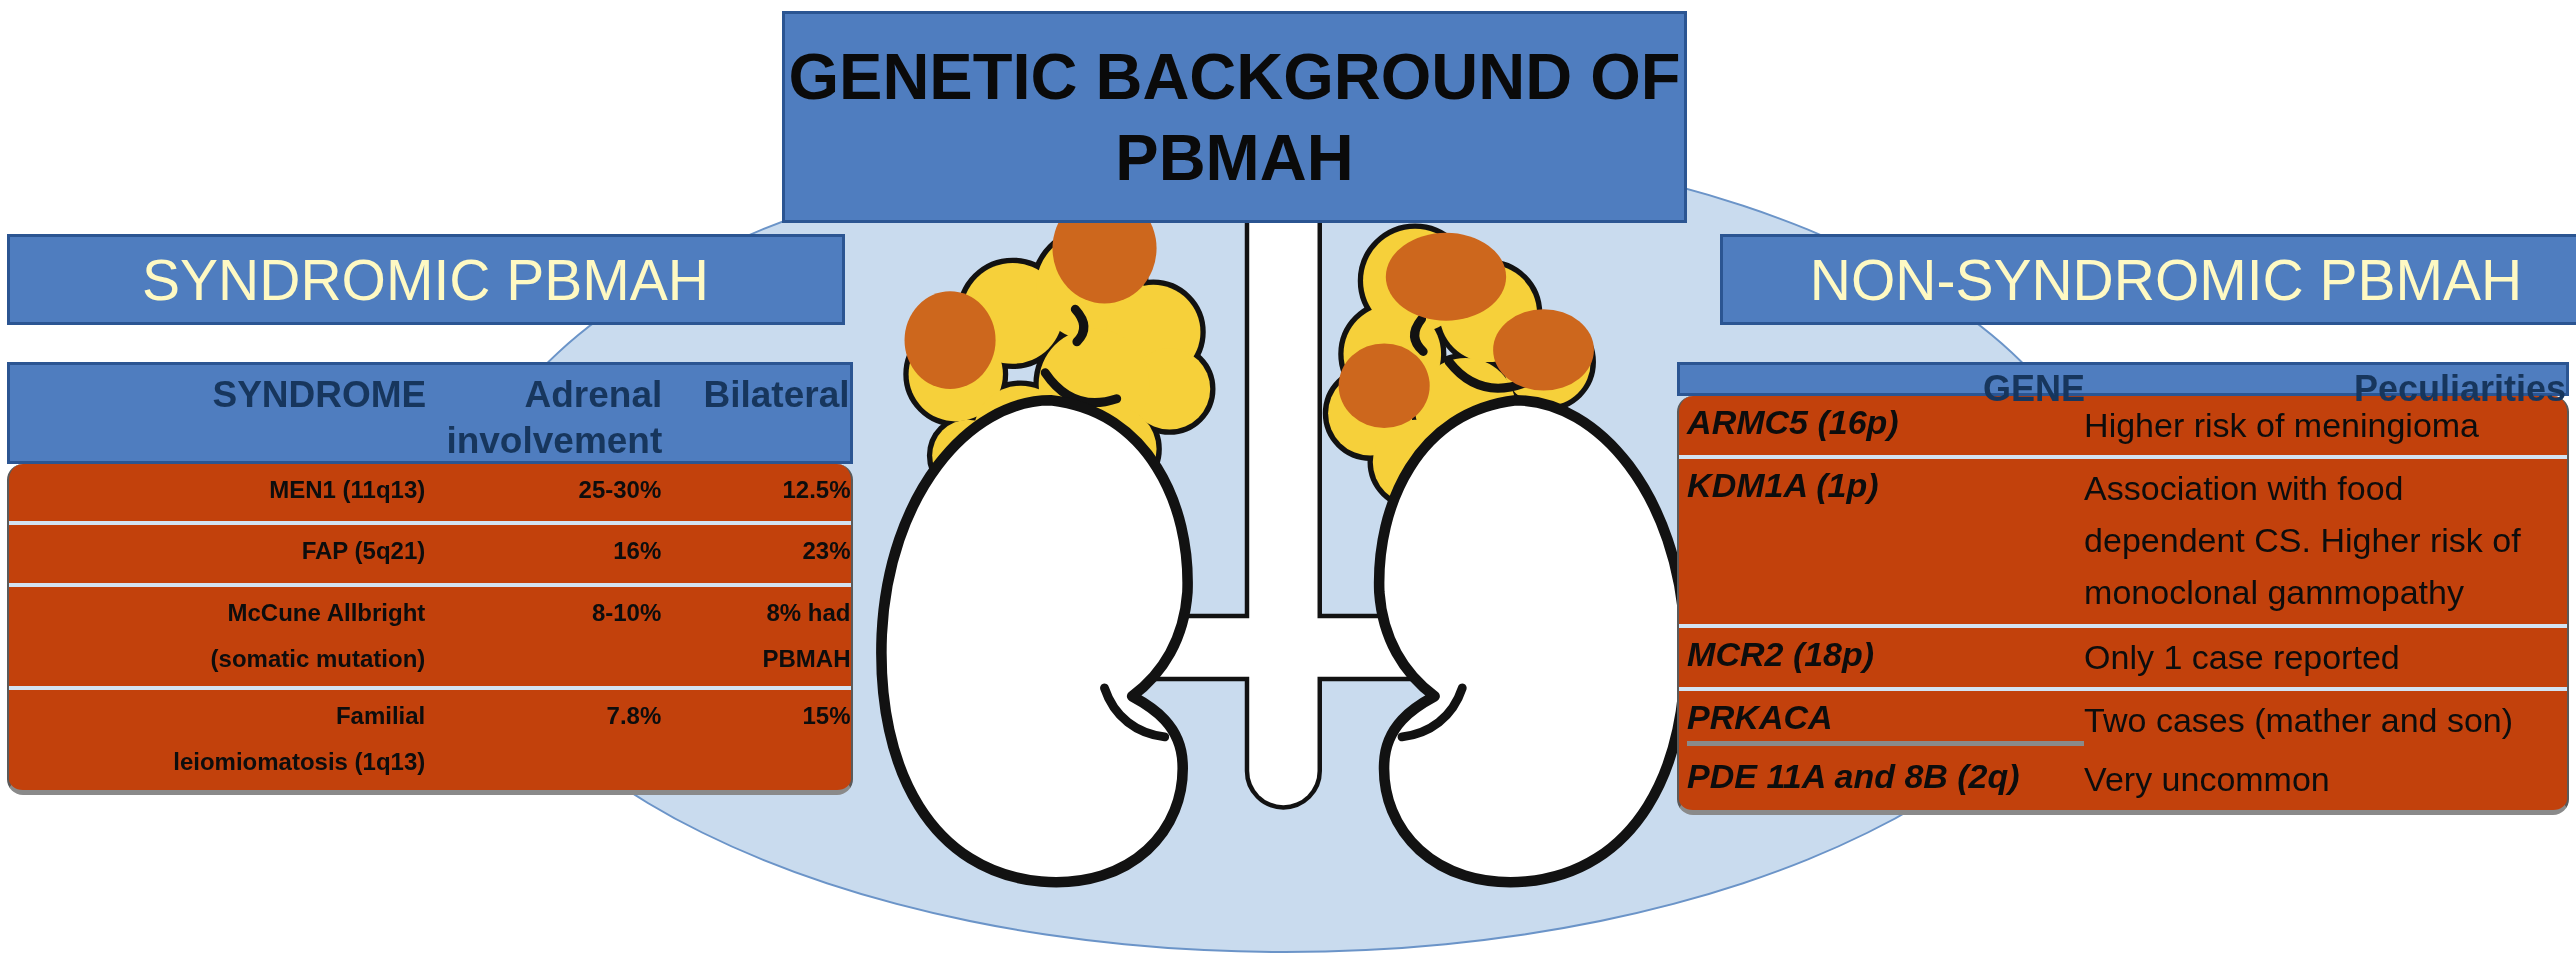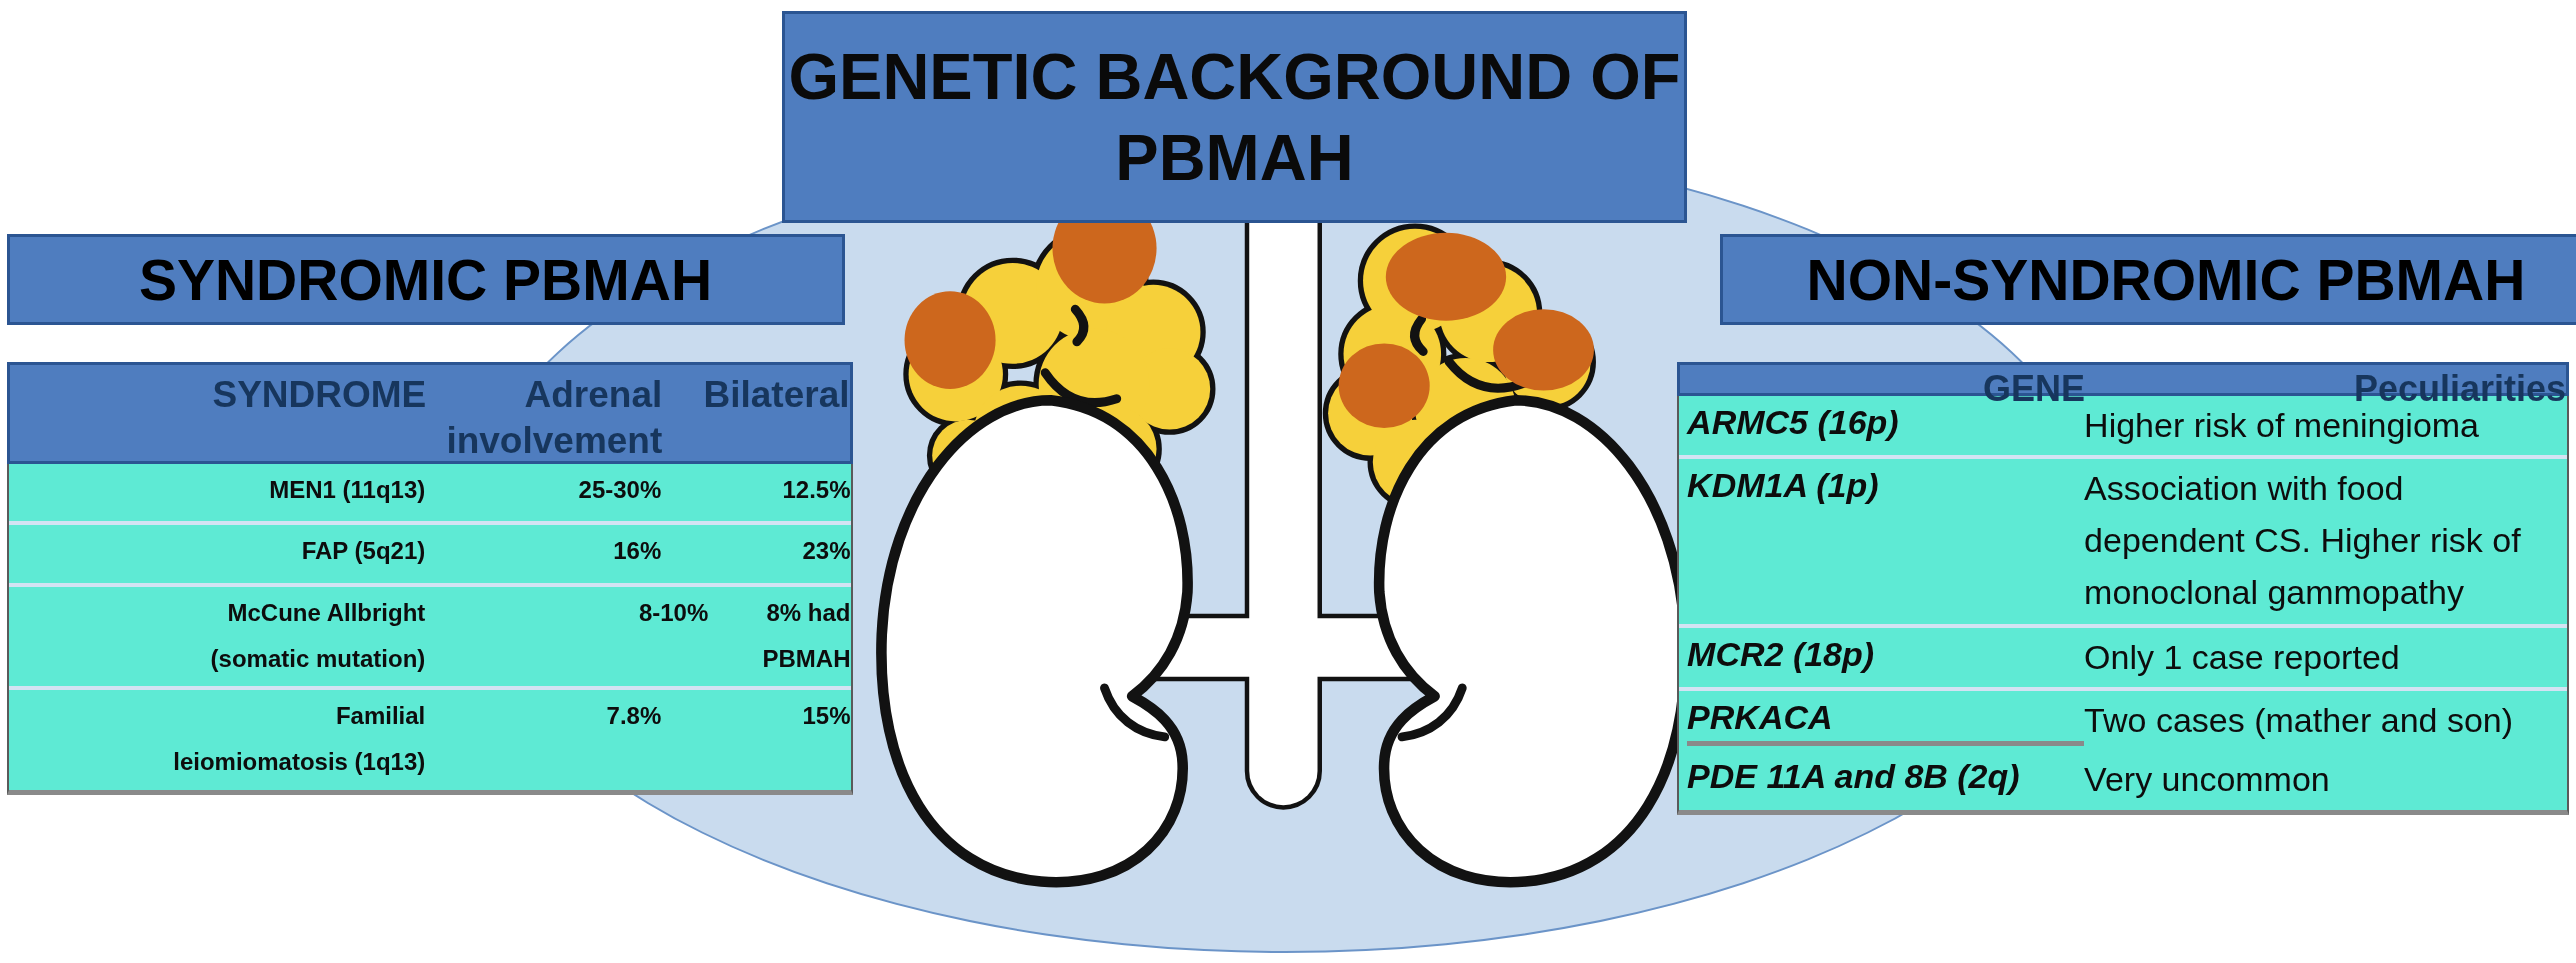"SYNDROMIC PBMAH" .side-header .hdr-text { color: #000000 -> #fef9c3; font-weight: bold -> normal }
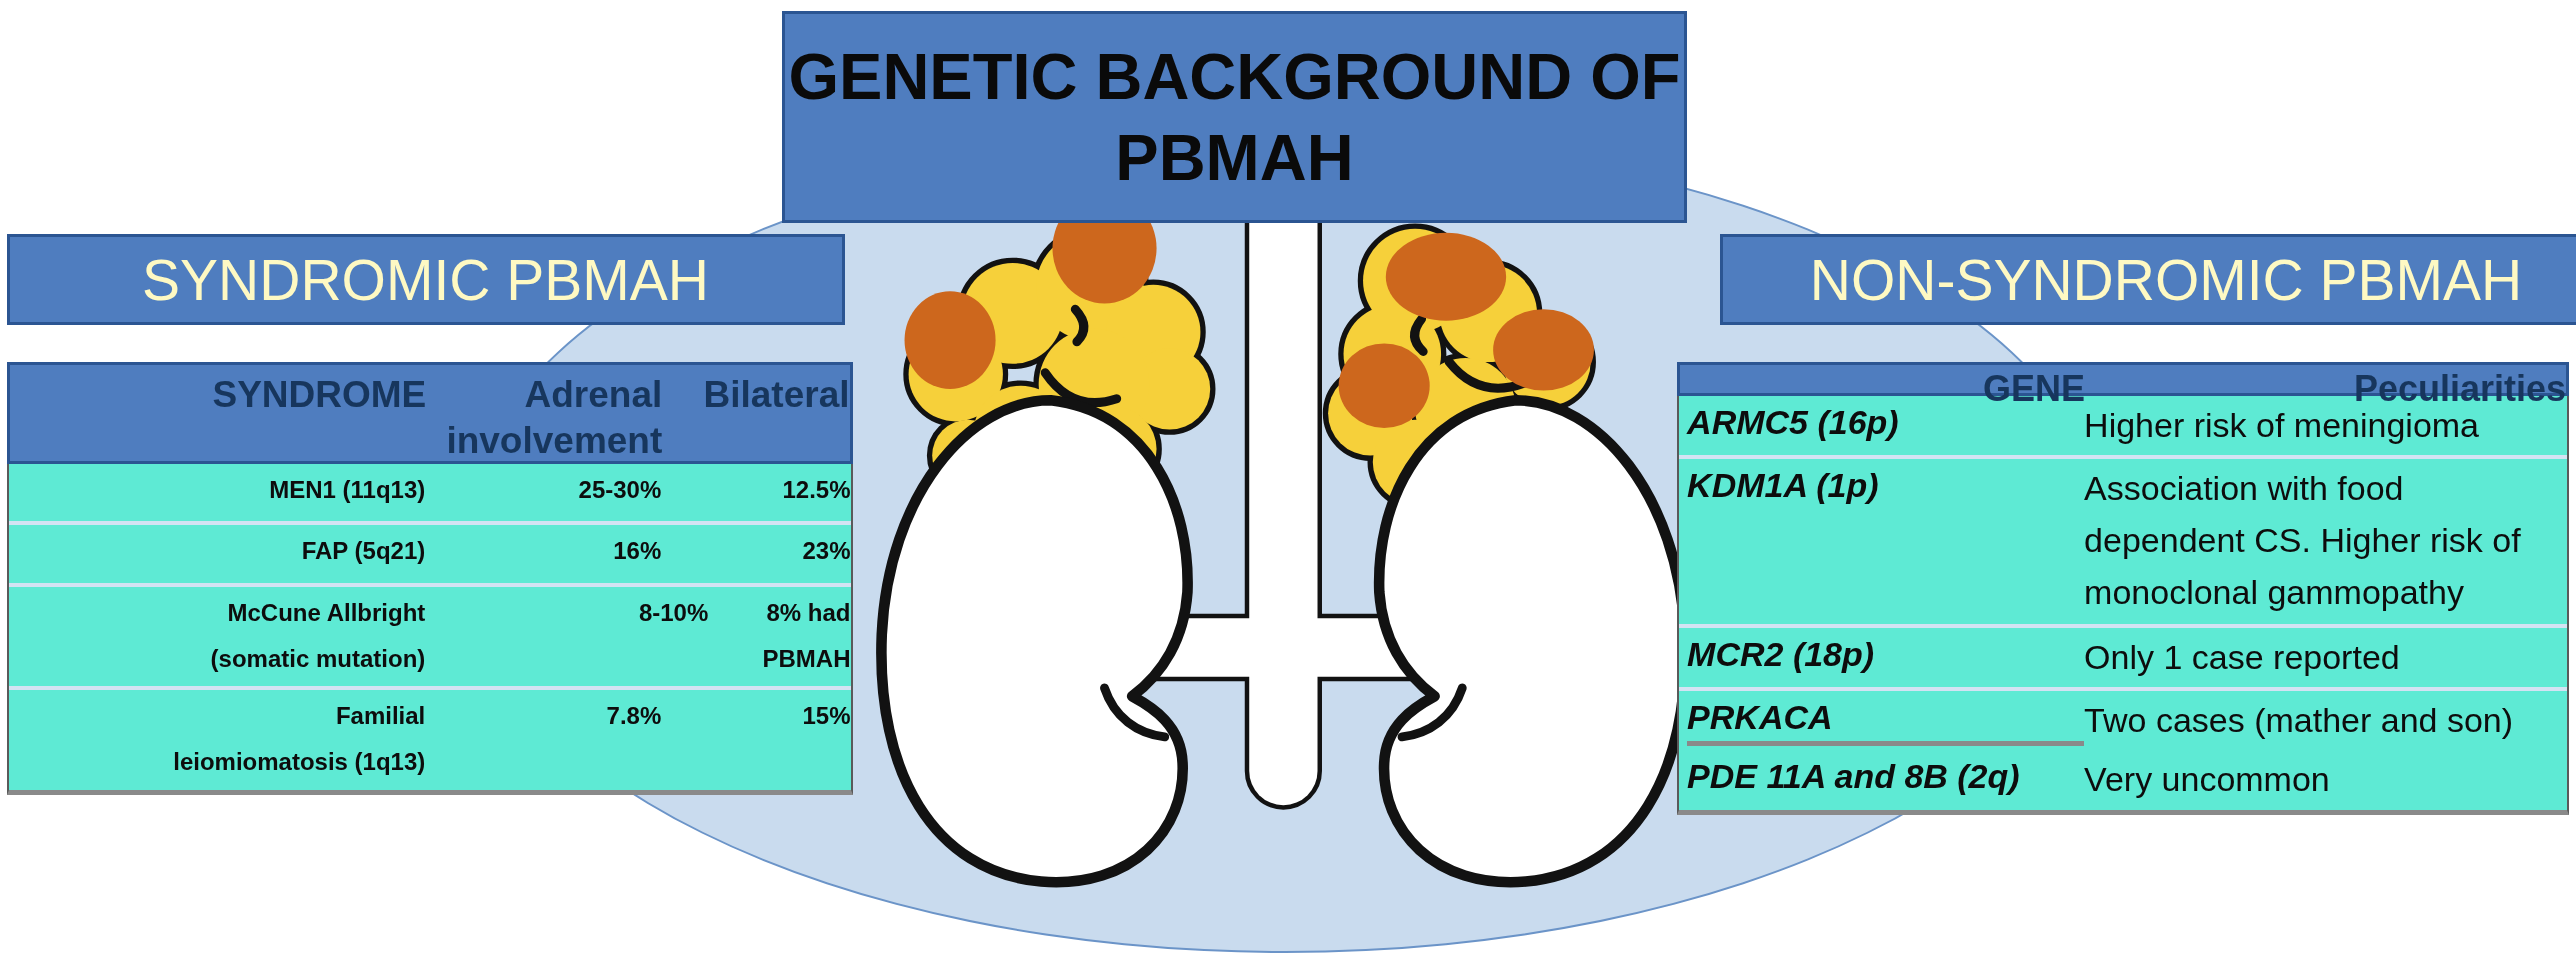"ARMC5 (16p)" .t-body { background: #5eead4 -> #c2410c; border-radius: none -> 16px }
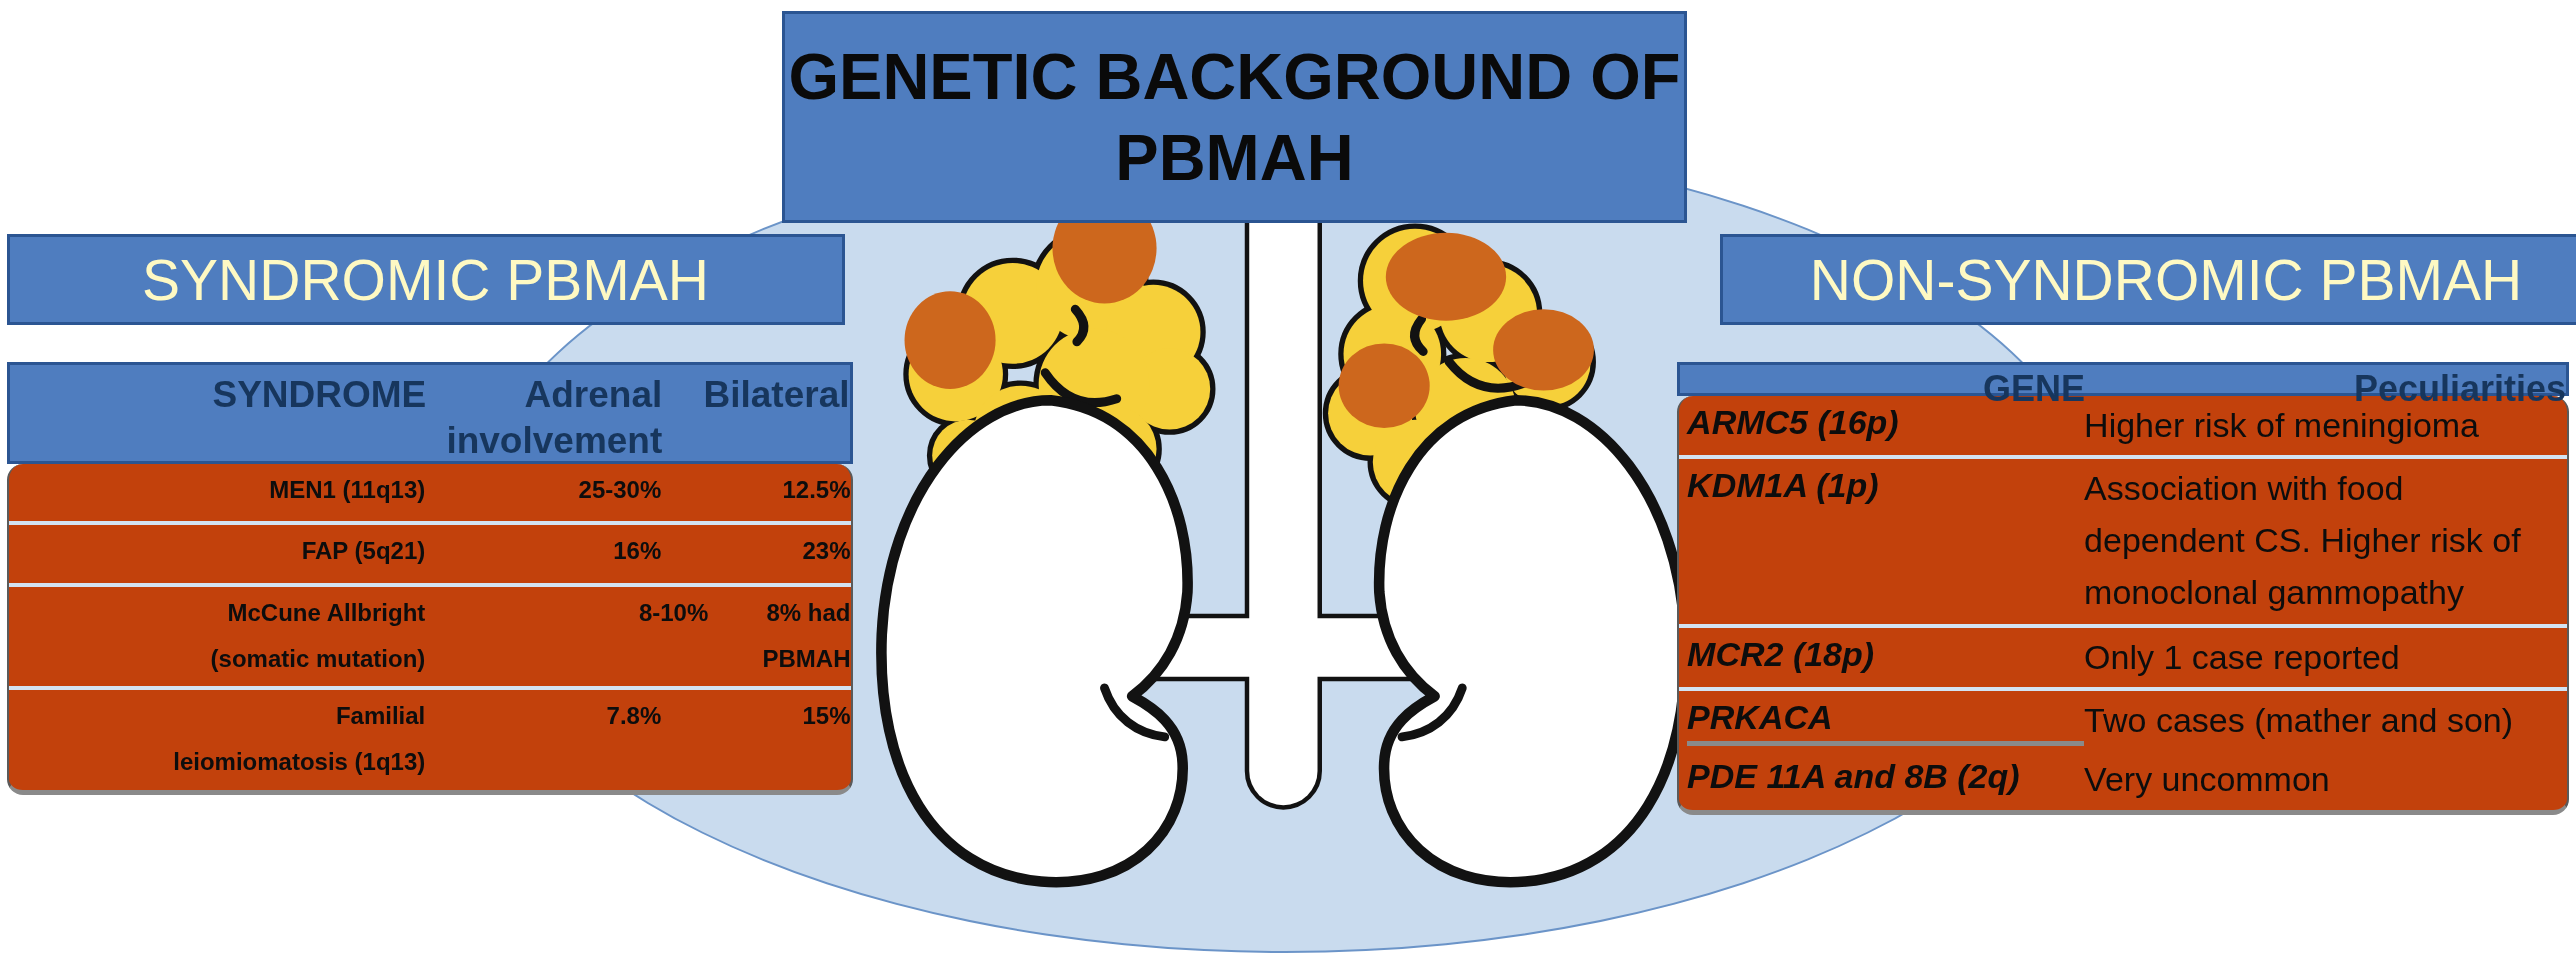"McCune Allbright" .r3 { gap: 47px -> none }
